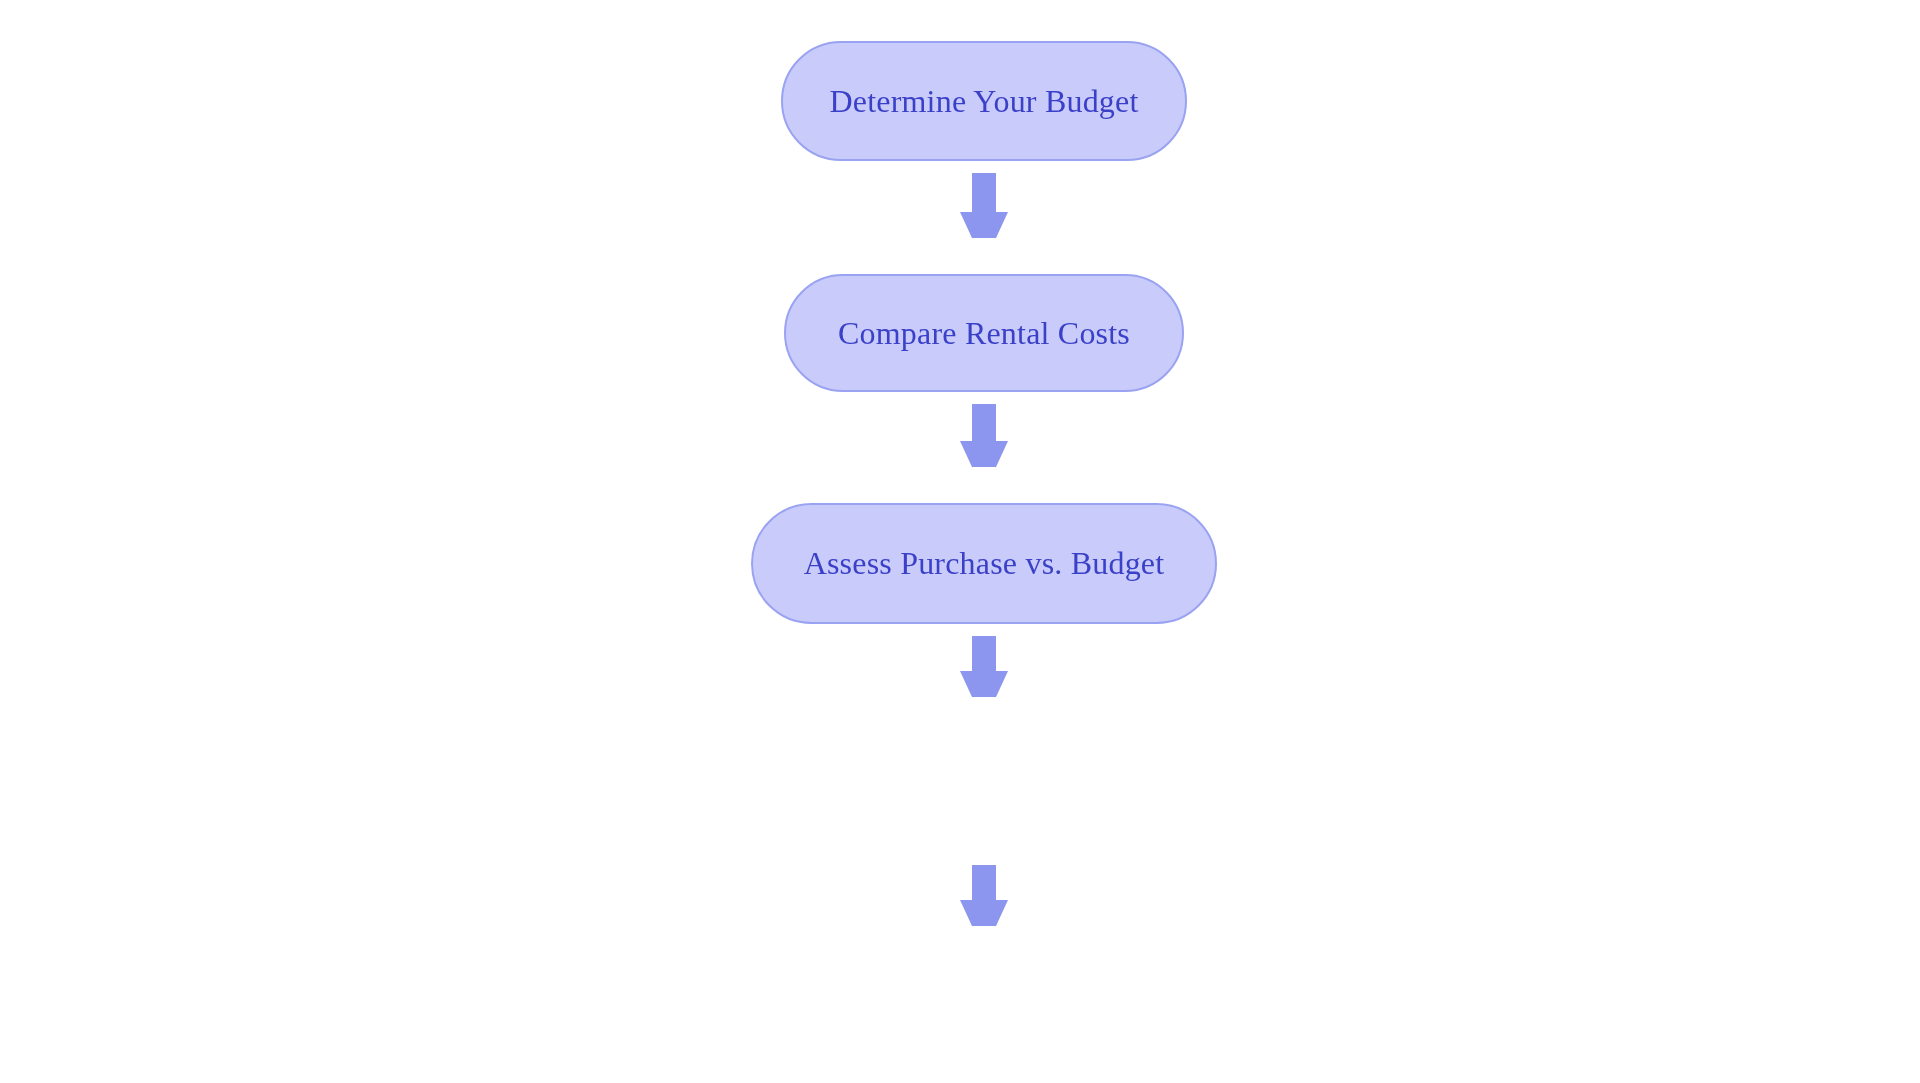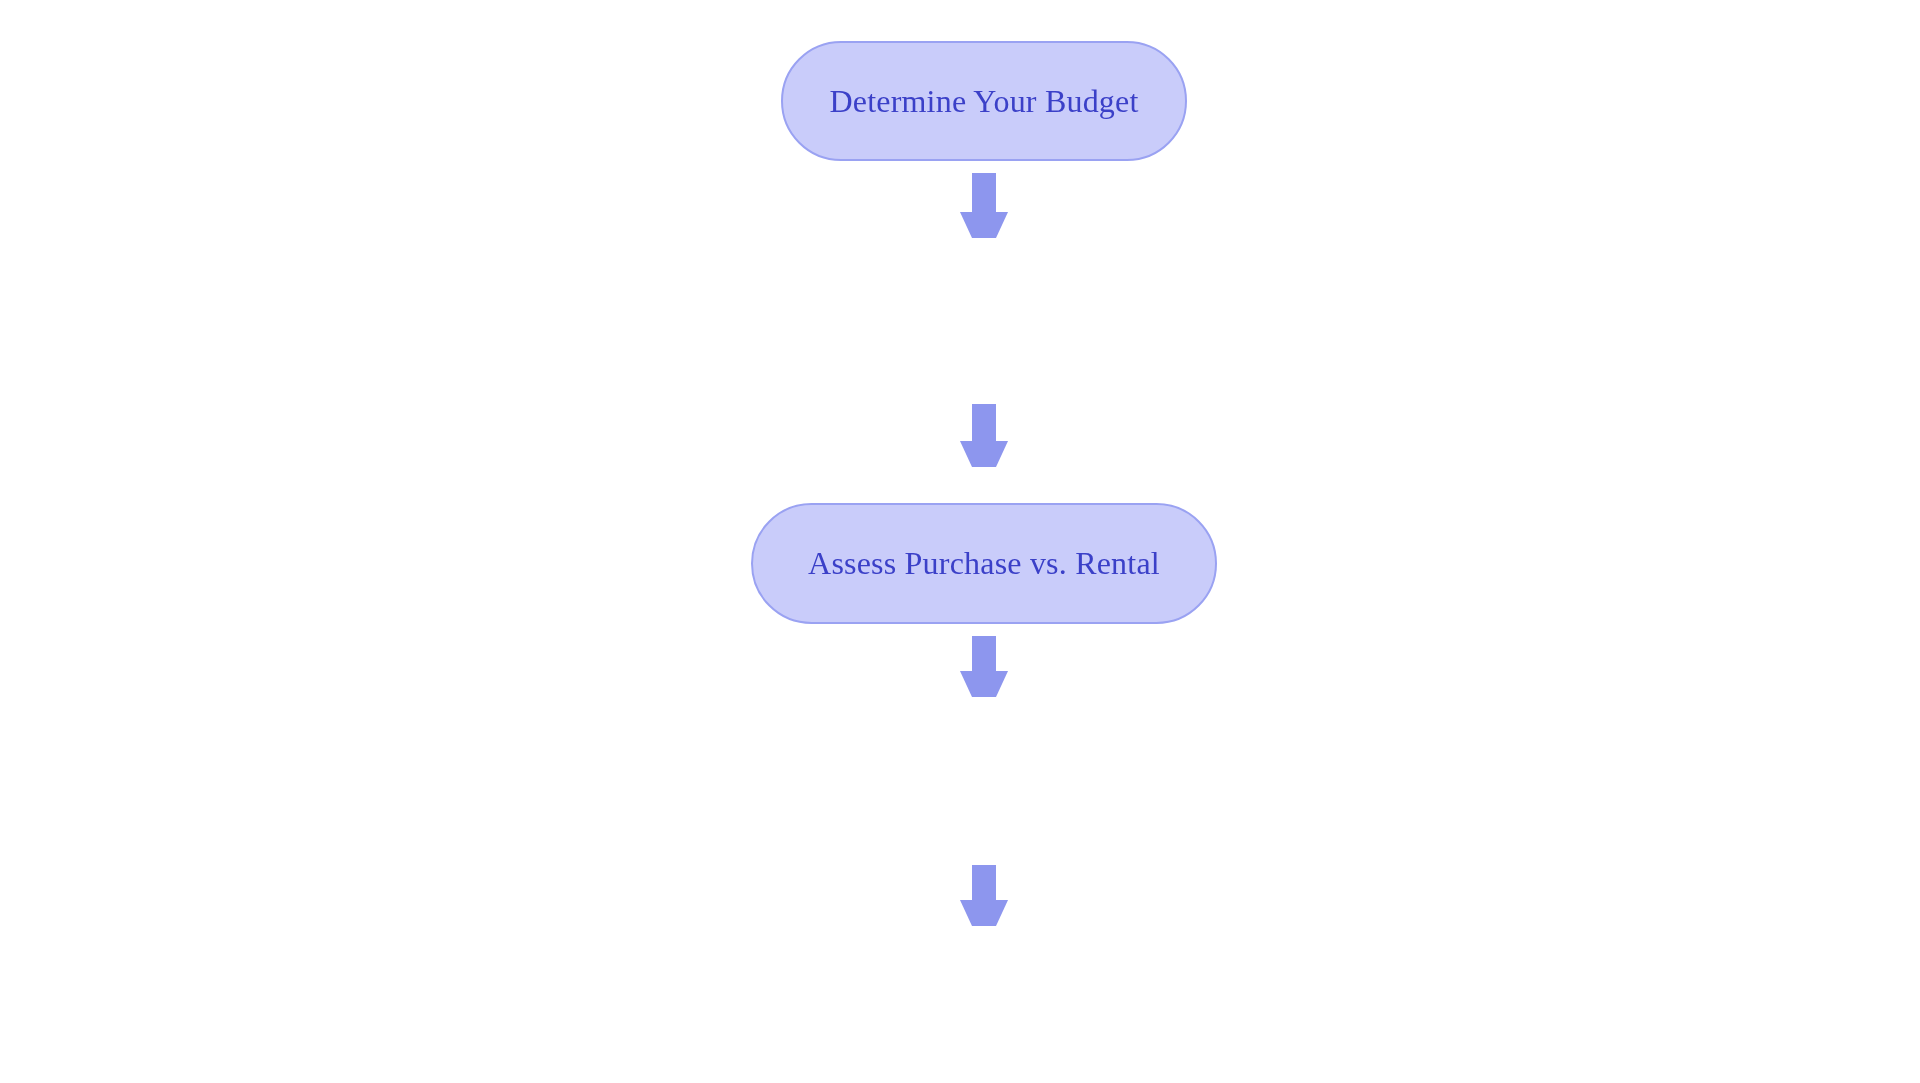"Compare Rental Costs" div.node { html: none -> <div> <span>Compare Rental Costs</span> </div> }
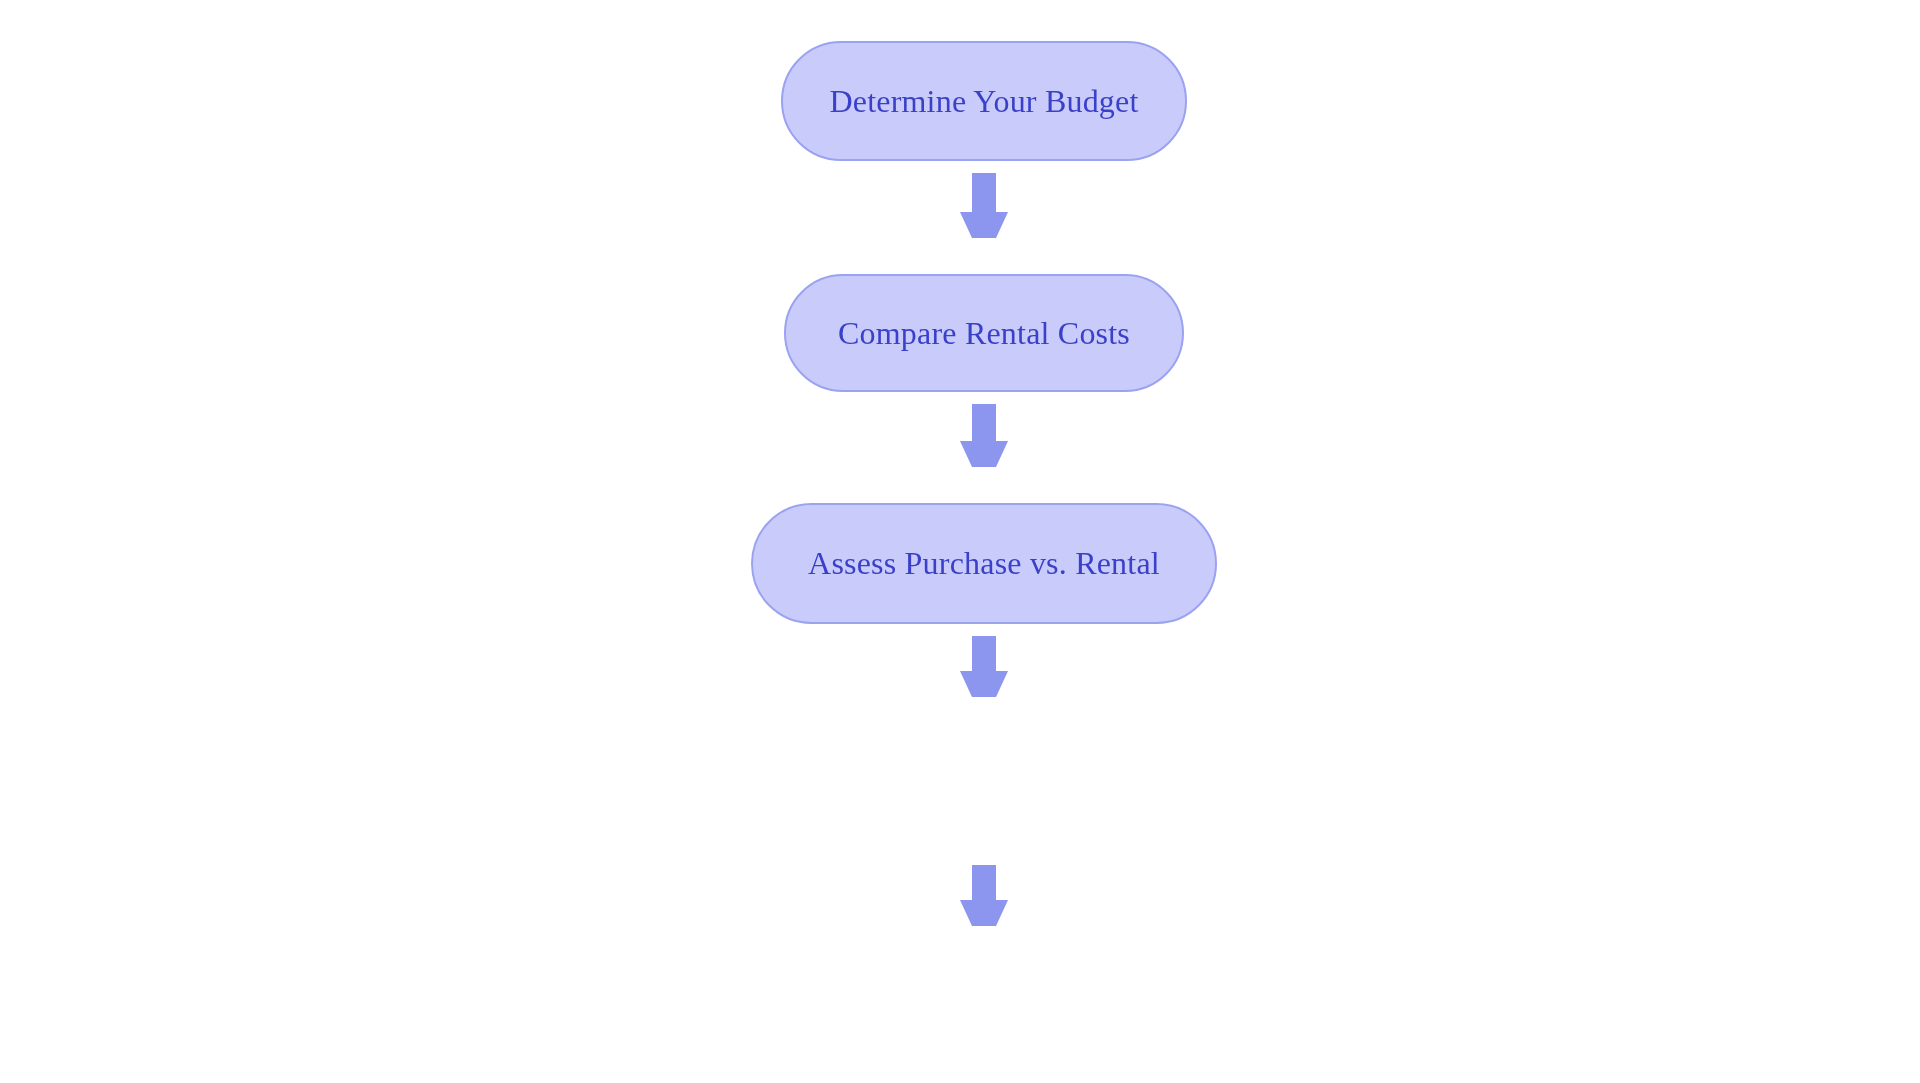"Assess Purchase vs. Rental" span.node-label { text: Rental -> Budget }
